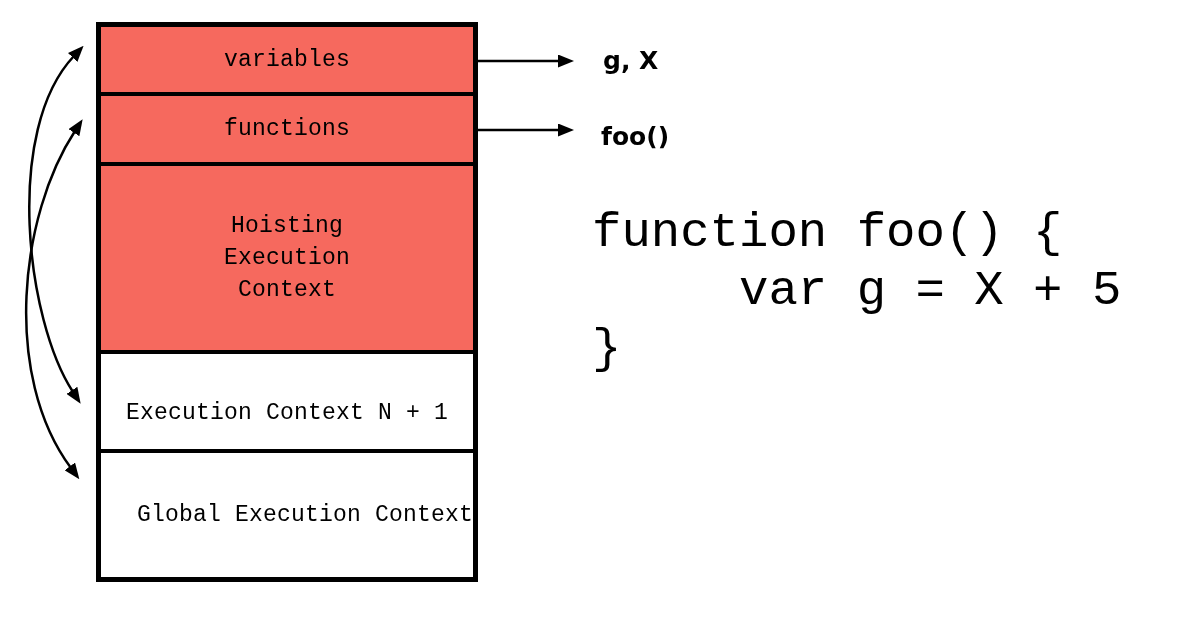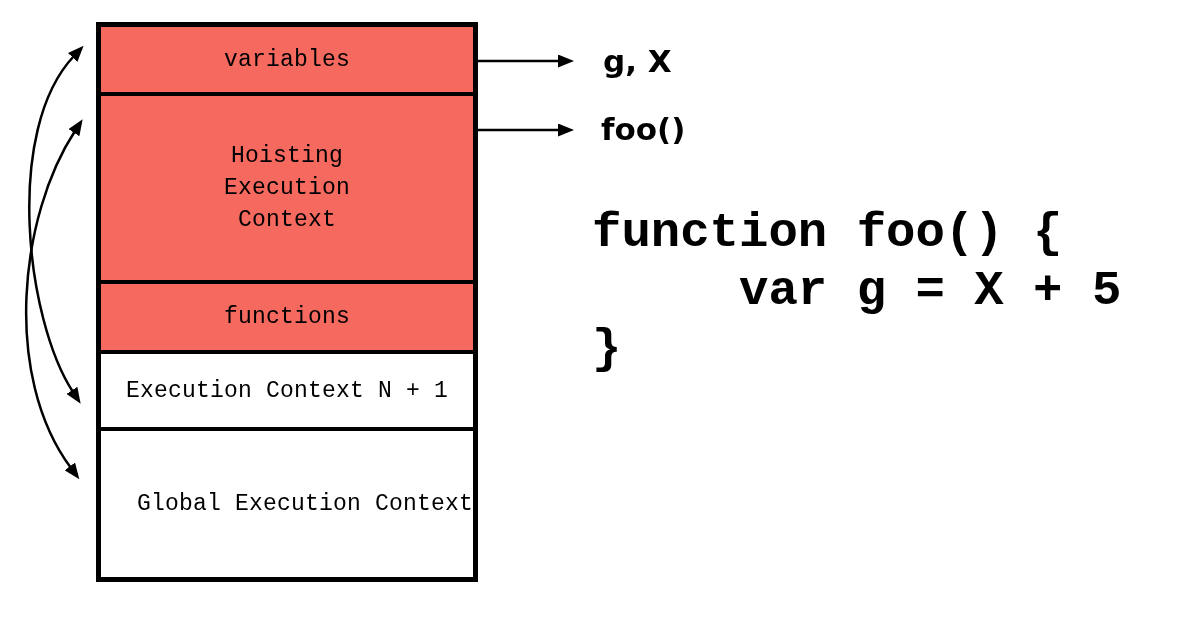"g, X" .ptr-label { font-size: 31px -> 25px }
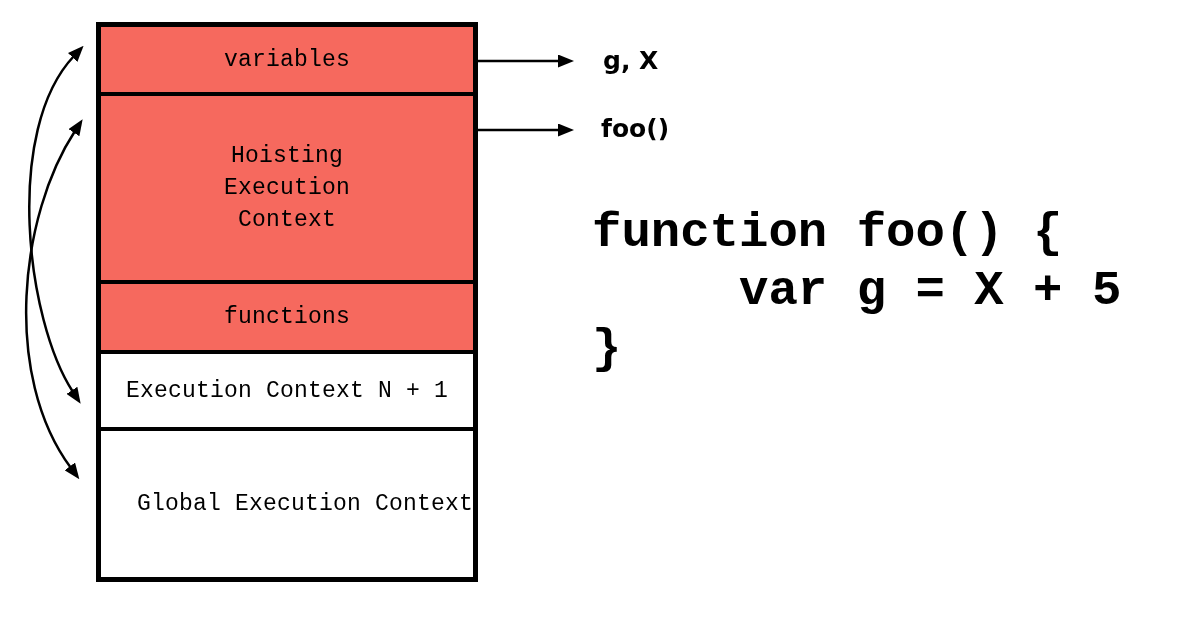"foo()" div.ptr-label { top: 116px -> 124px }
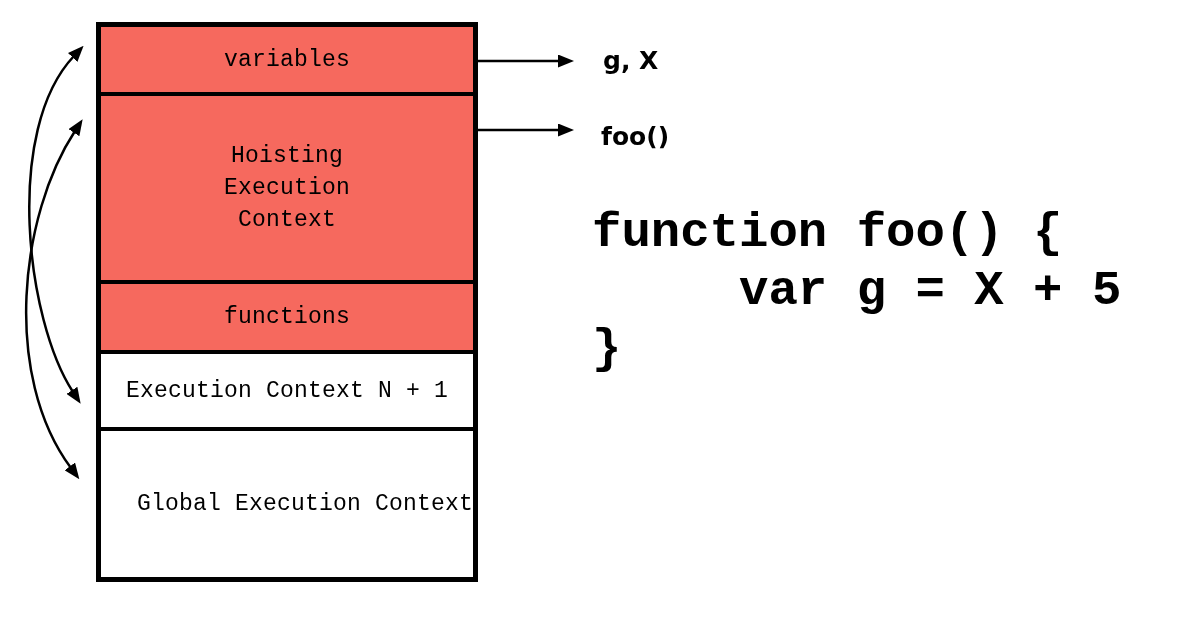"Hoisting" div.row { order: before "functions" -> after "functions" }
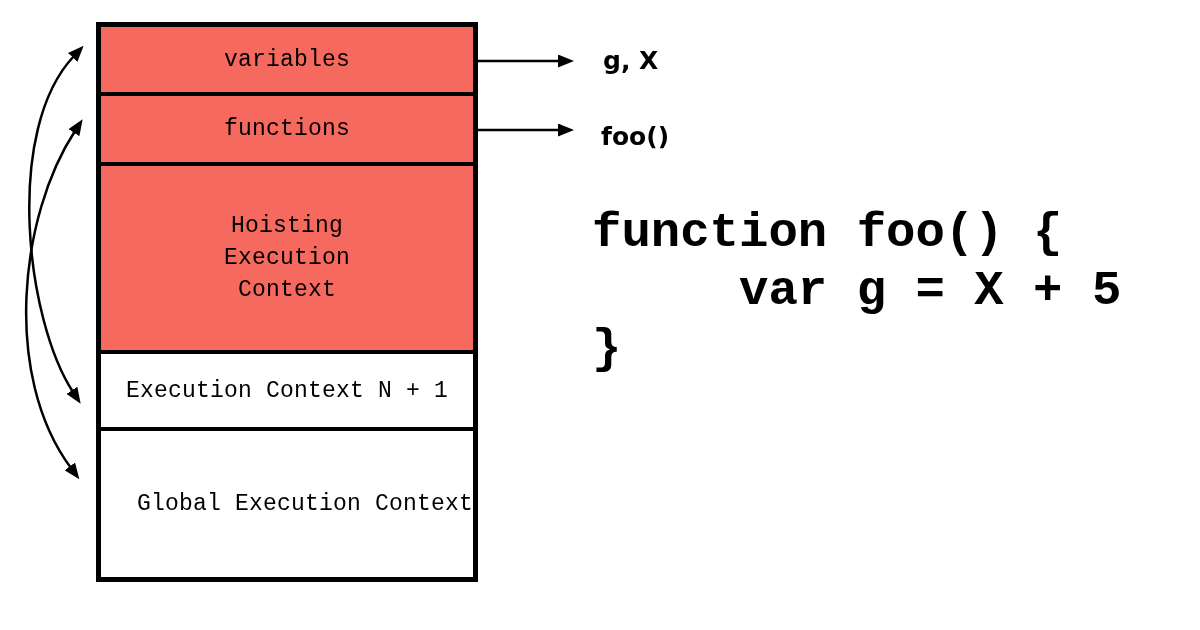"function foo() {" .code { font-weight: 700 -> 400 }
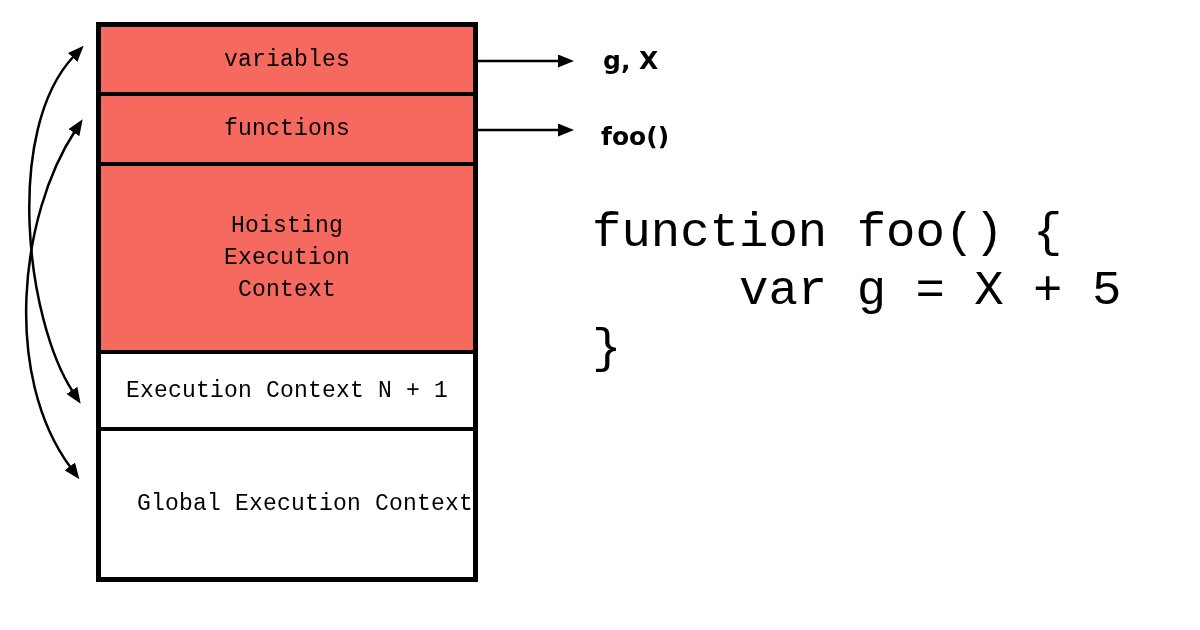"Execution Context N + 1" .h-ec1 { margin-top: none -> 22px }
